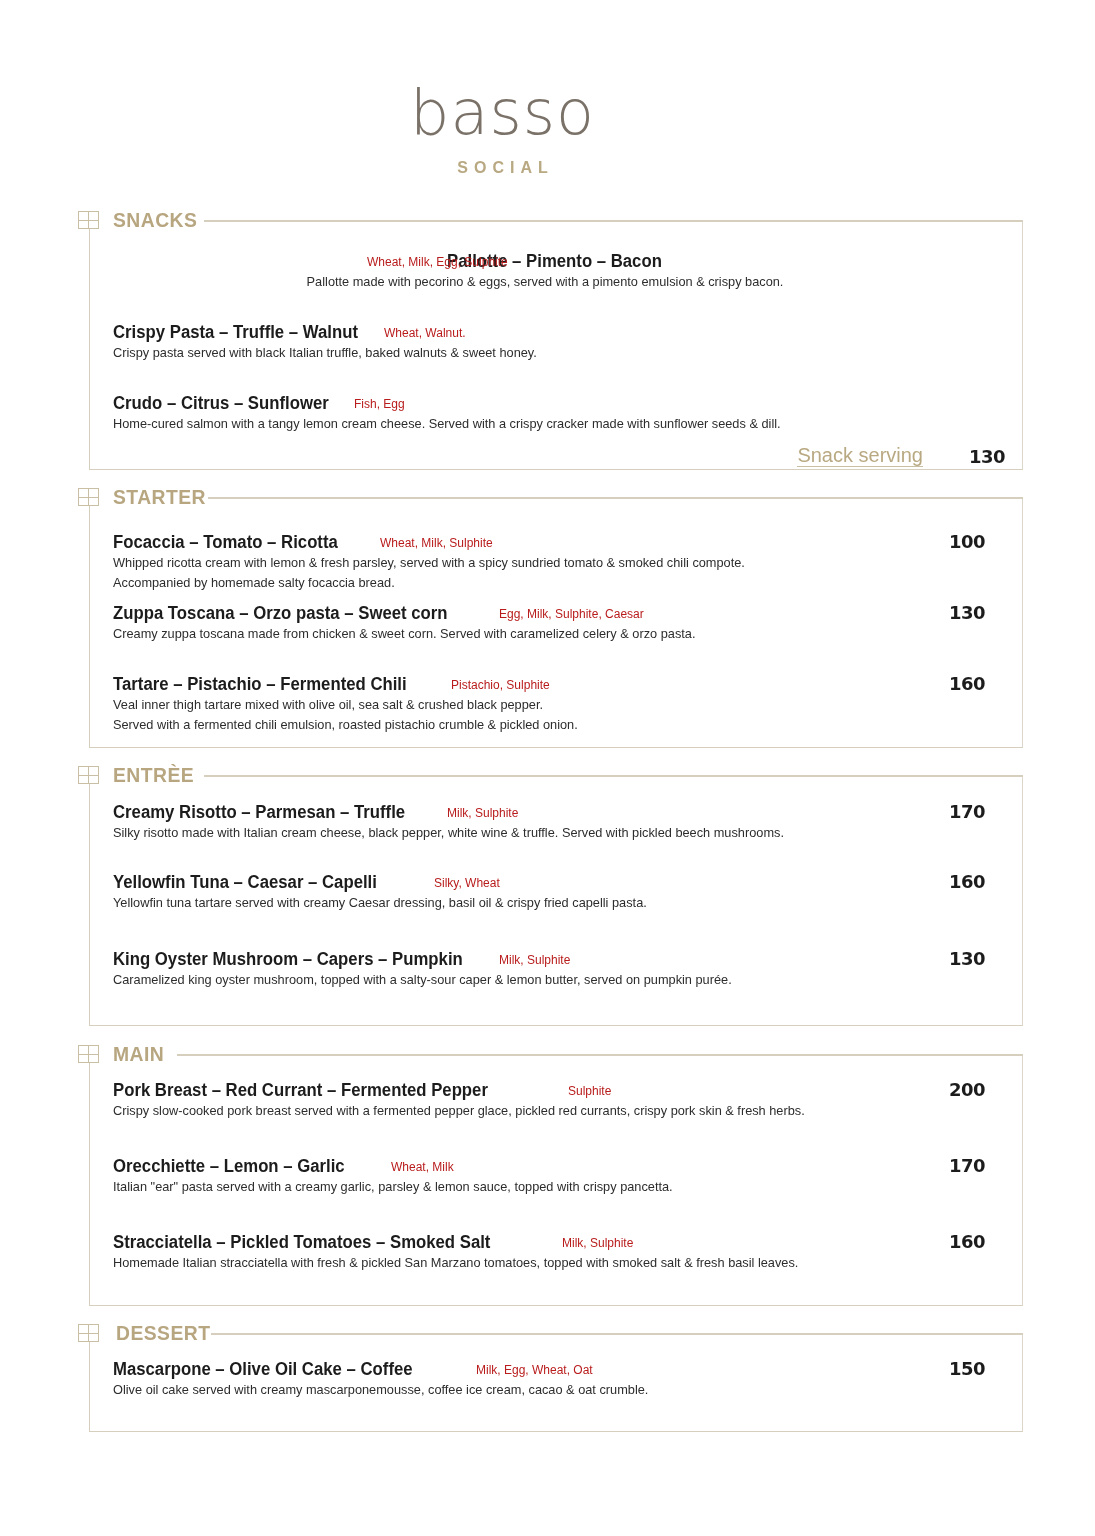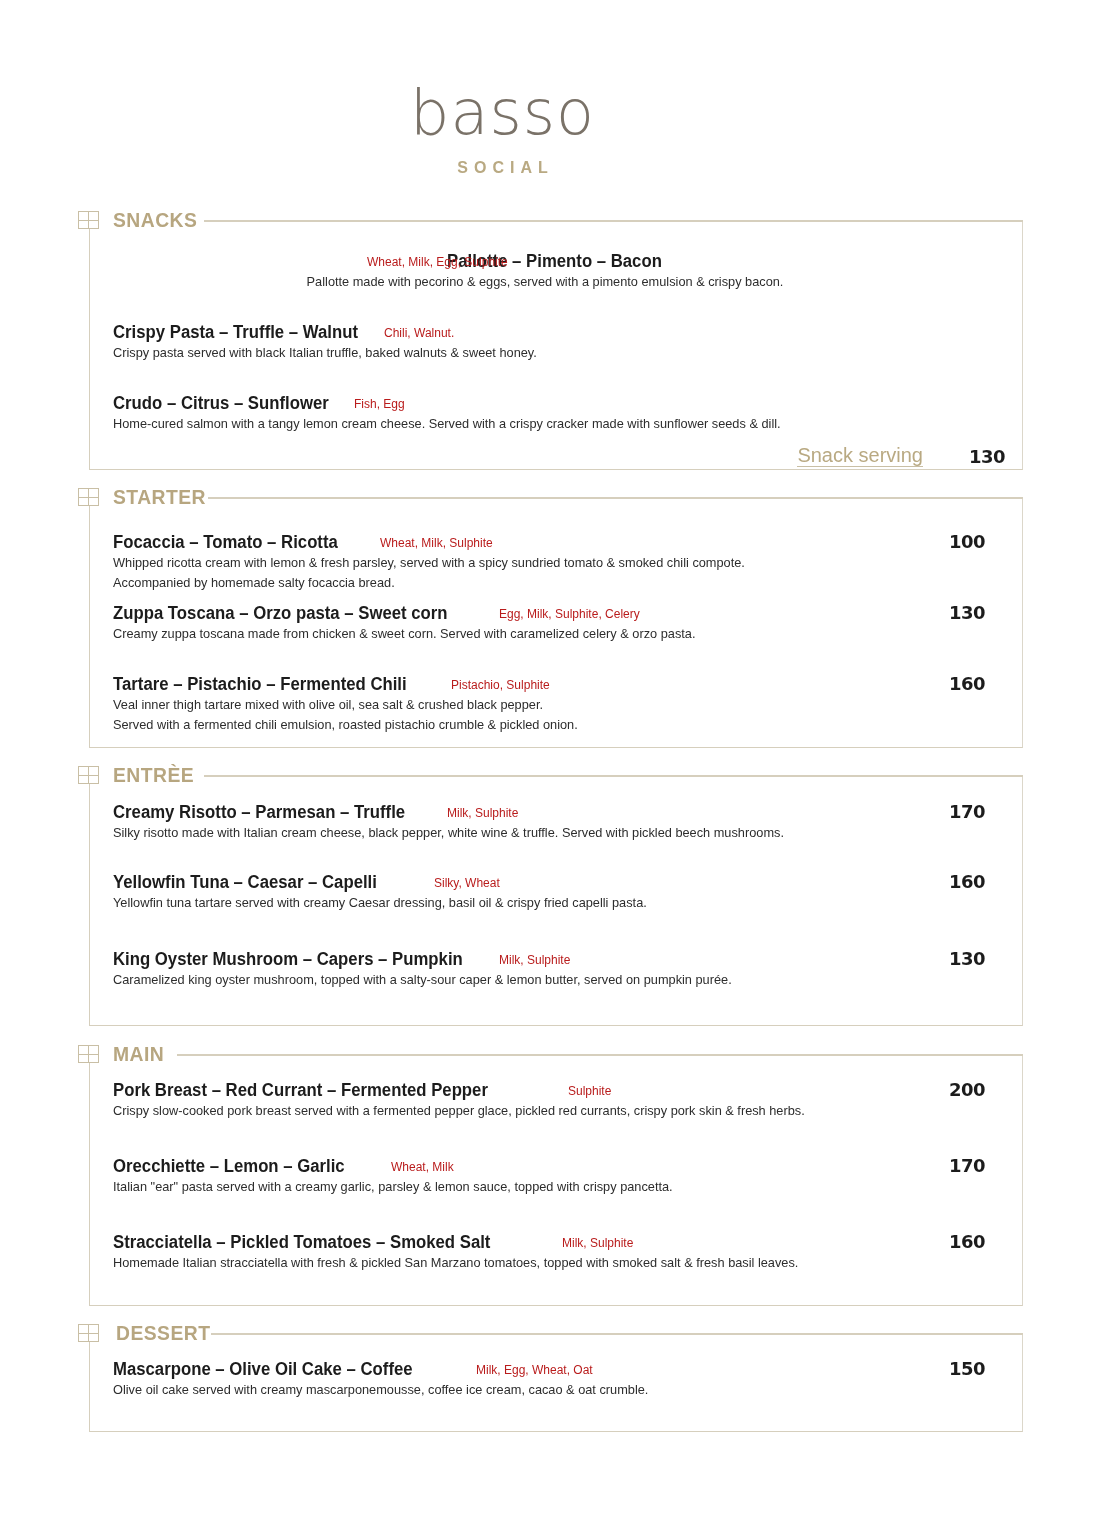"Chili, Walnut." span.item-allergens { text: Chili -> Wheat }
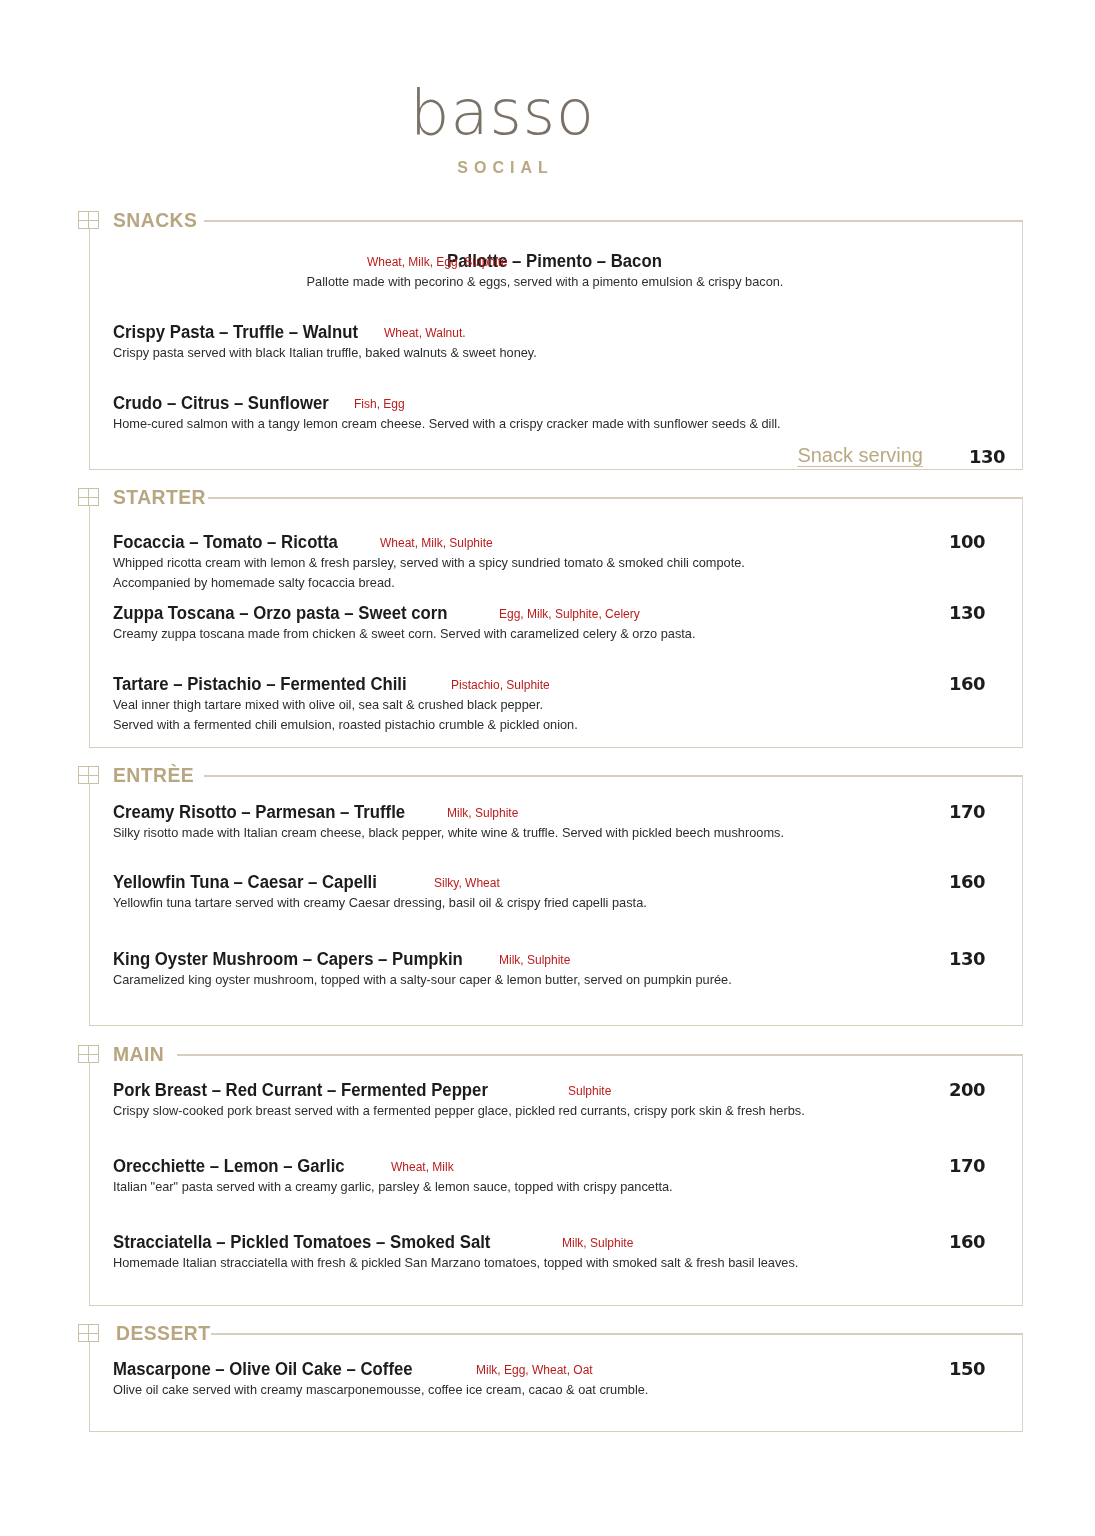"Egg, Milk, Sulphite, Celery" span.item-allergens { text: Celery -> Caesar }
